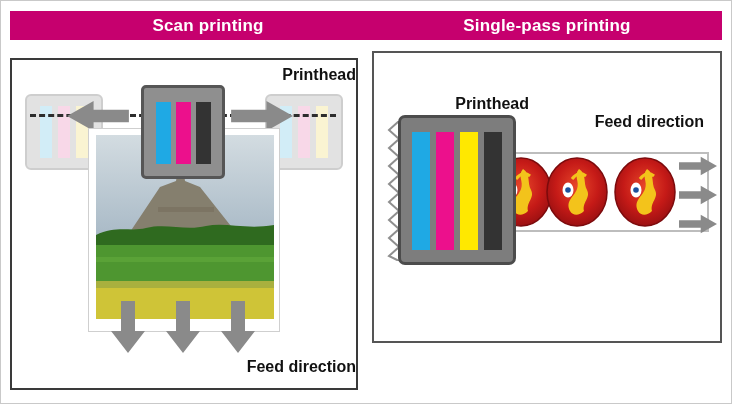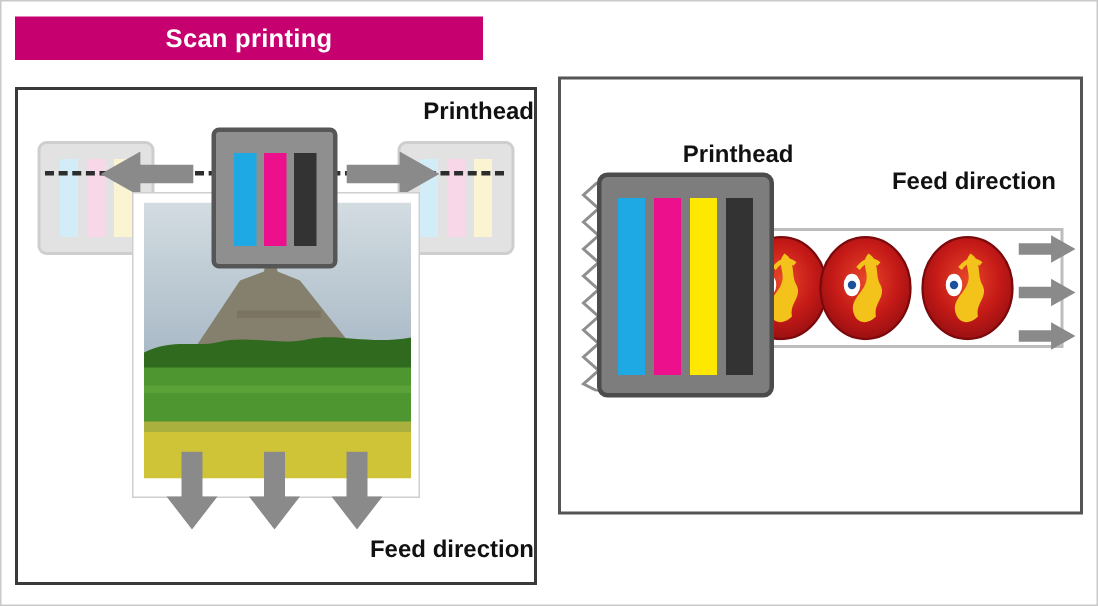"Scan printing" .header-left { width: 312px -> 396px }
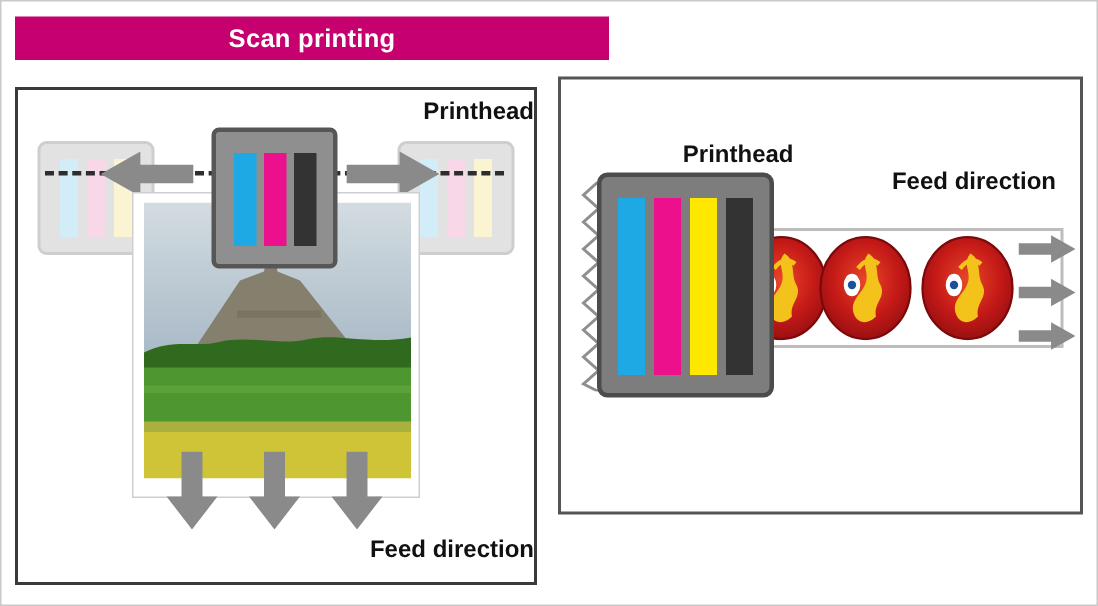"Single-pass printing" header.panel-header { html: none -> <header> <span>Single-pass printing</span> </header> }
